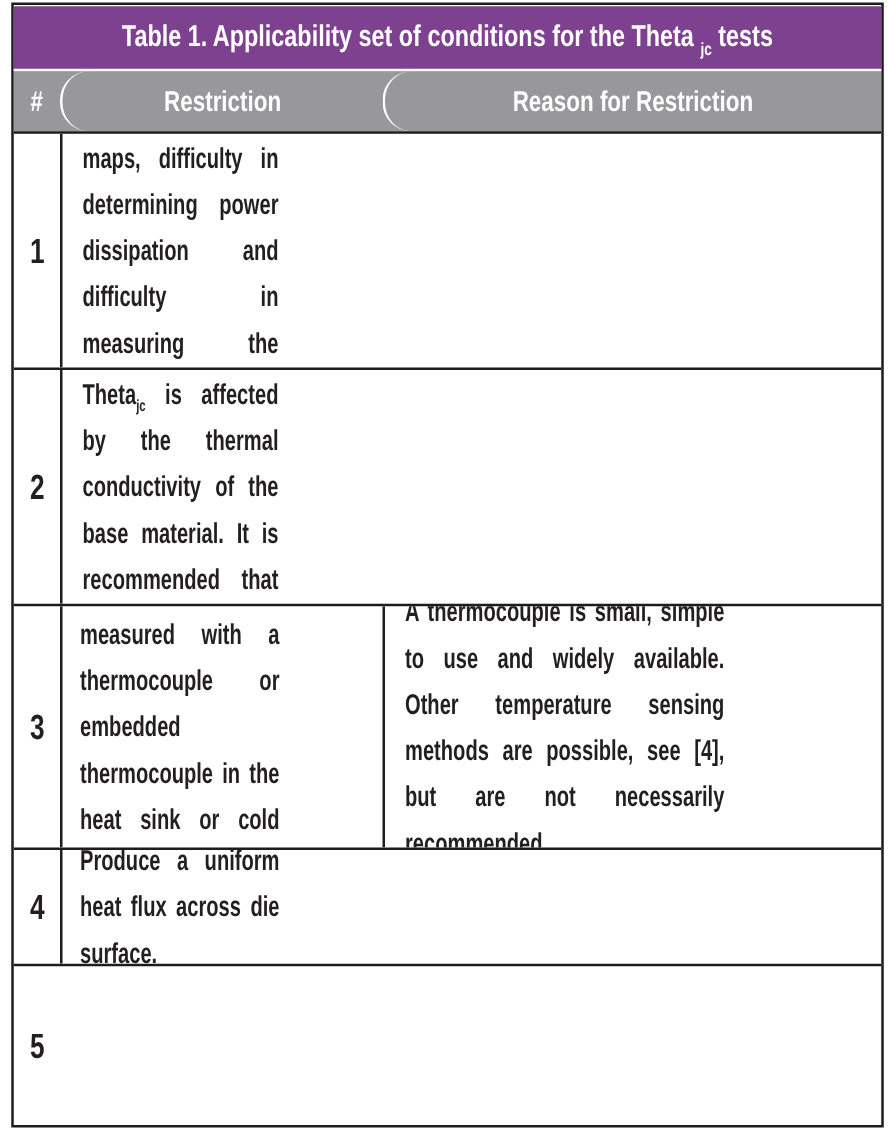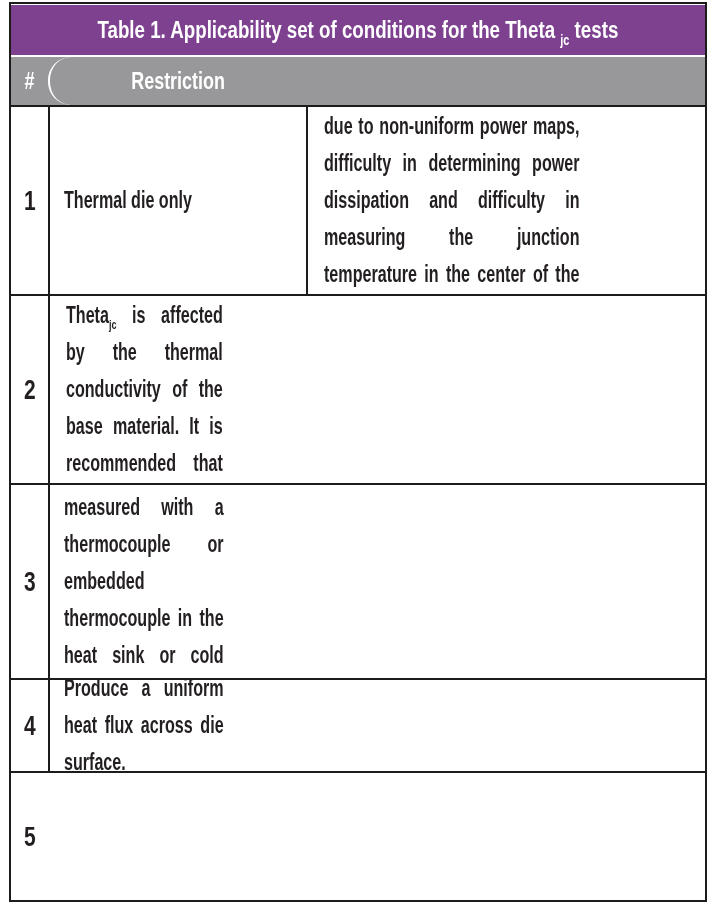"Reason for Restriction" div.hc { html: none -> <div> <span>Reason for Restriction</span> </div> }
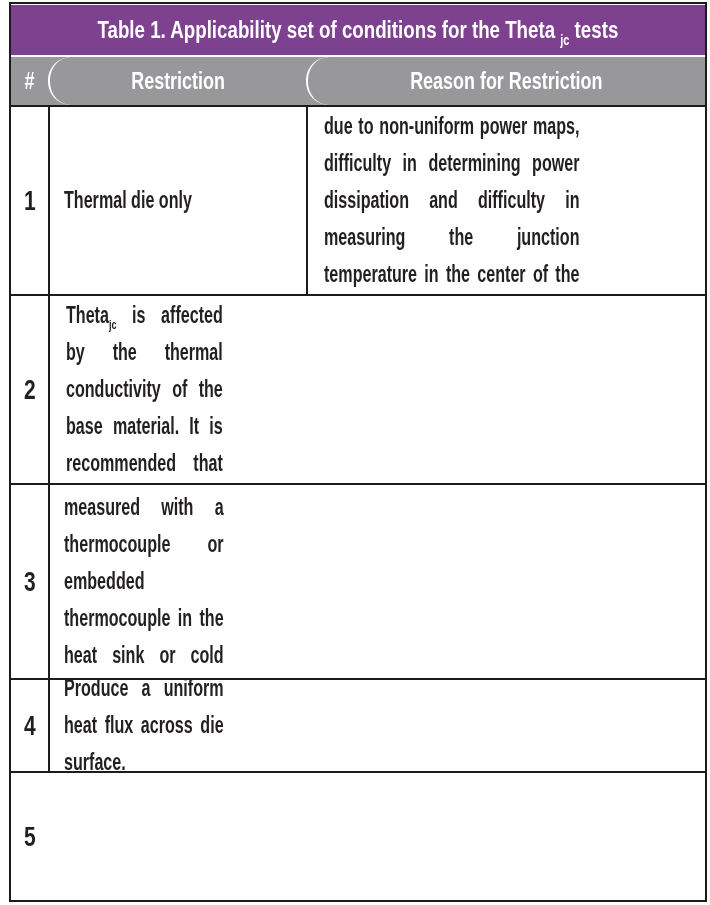"Thermal die only" div.cell { html: <div> <div><span>Thermal die only</span></div> </div> -> none }
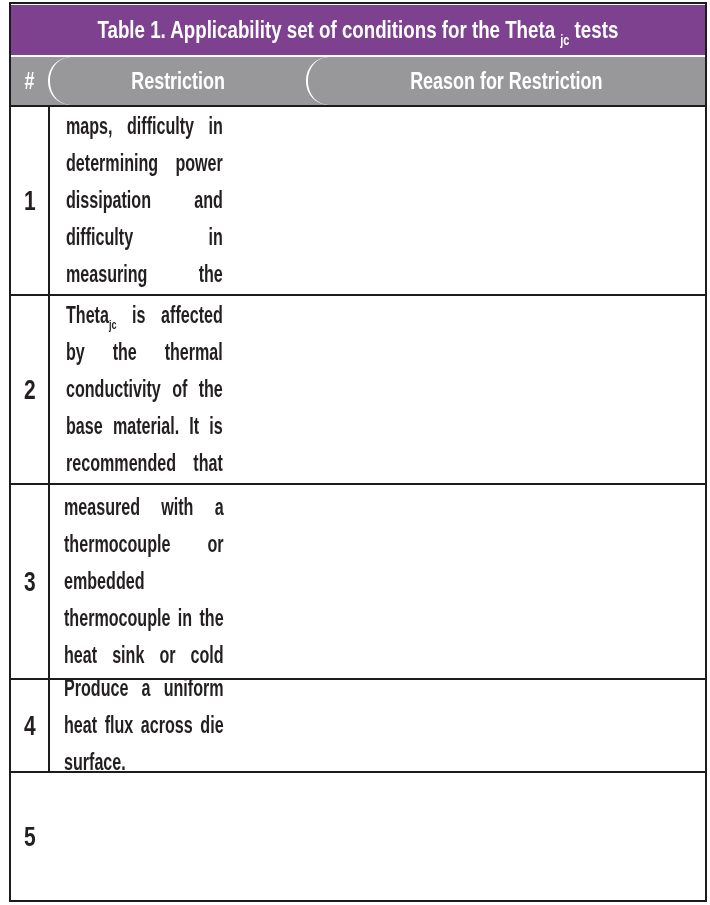"A thermocouple is small, simple" div.cell { html: none -> <div> <div><span>A thermocouple is small, simple to use and widely available. Other temperature sensing methods are possible, see [4], but are not necessarily recommended.</span></div> </div> }
